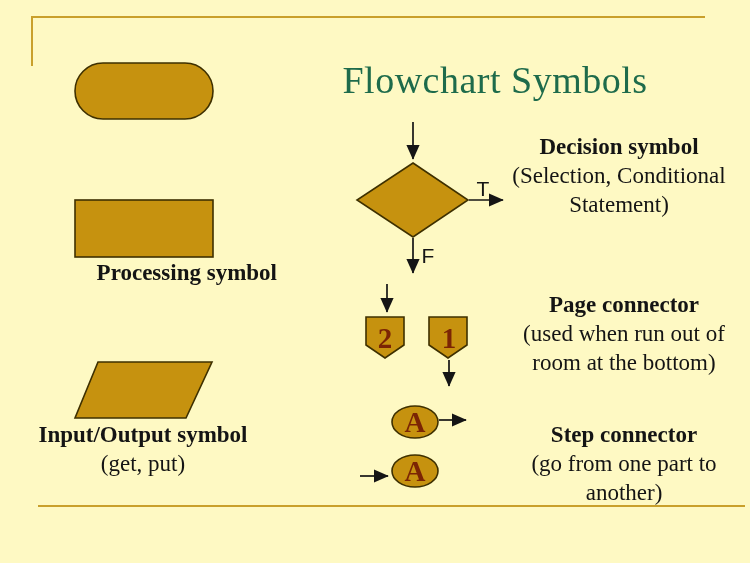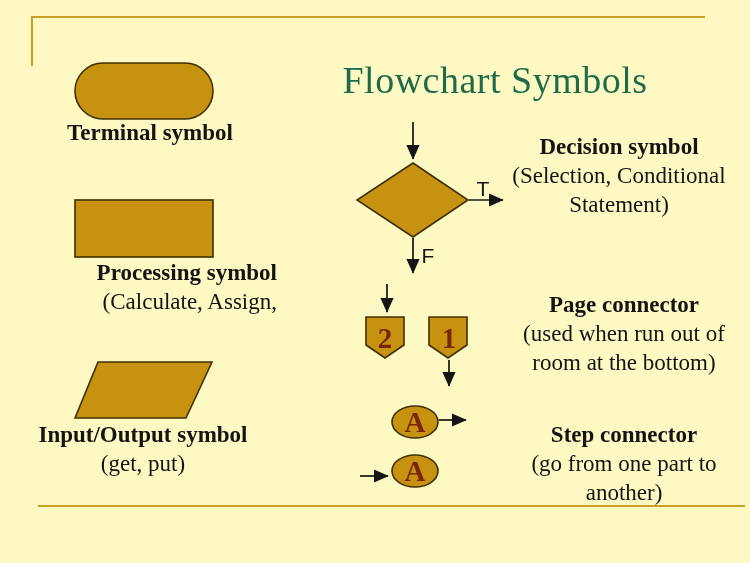"Terminal symbol" div.name { html: <div>Terminal symbol</div> -> none }
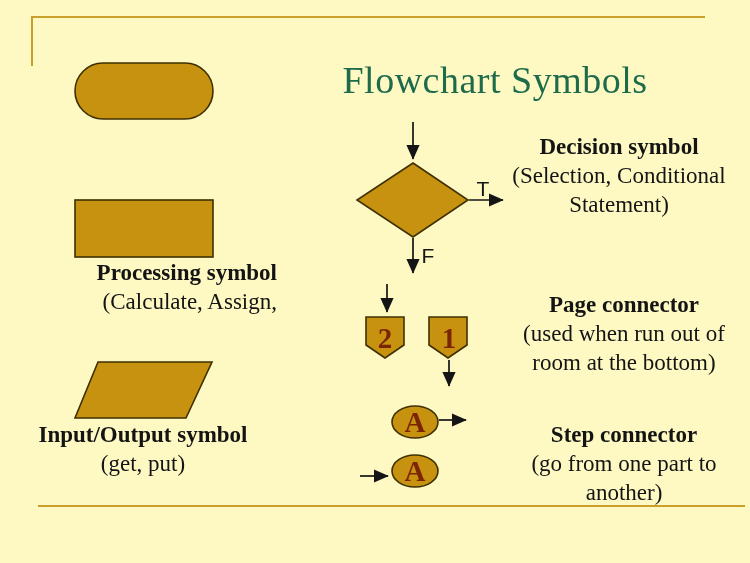"(Calculate, Assign," div { html: <div>(Calculate, Assign,</div> -> none }
